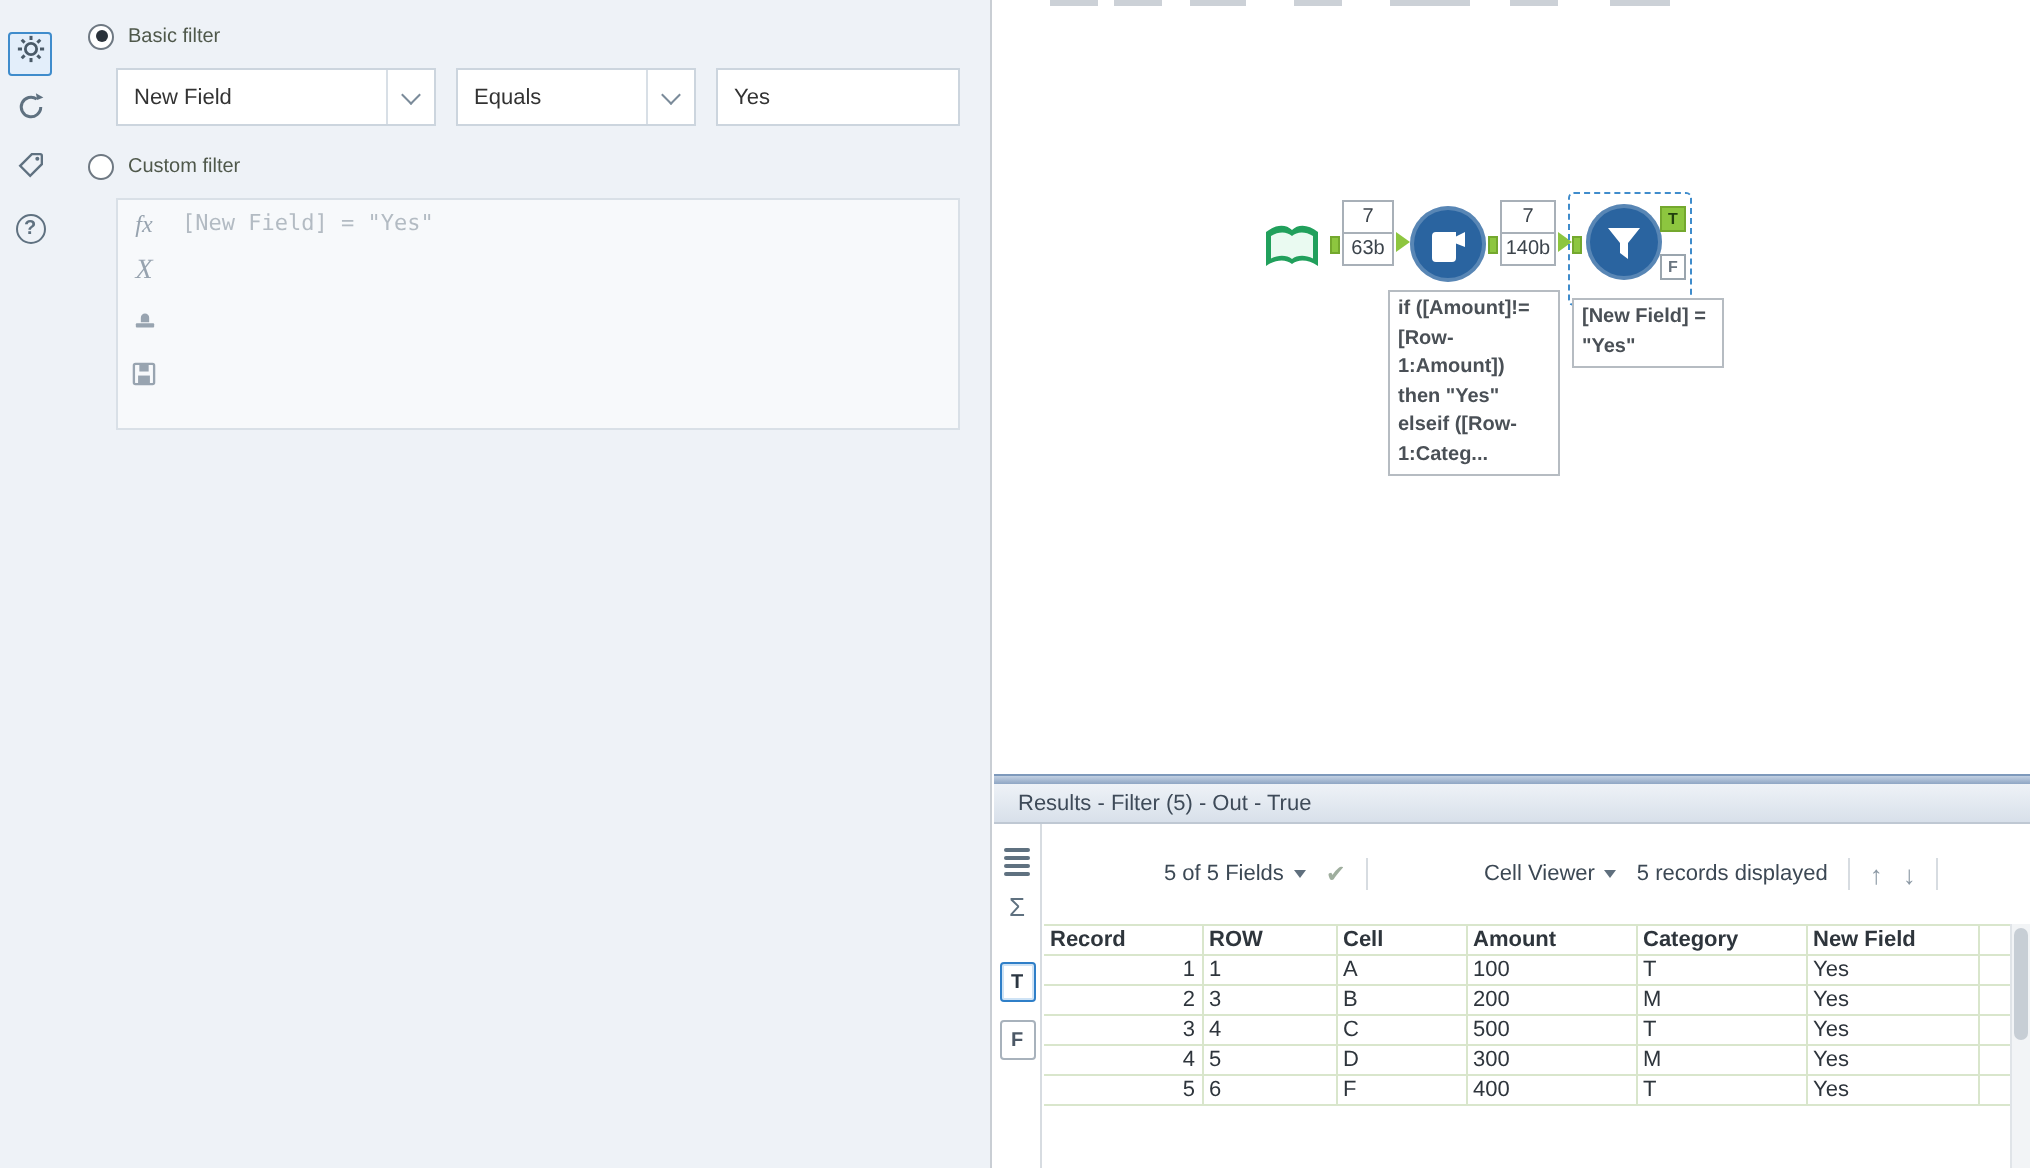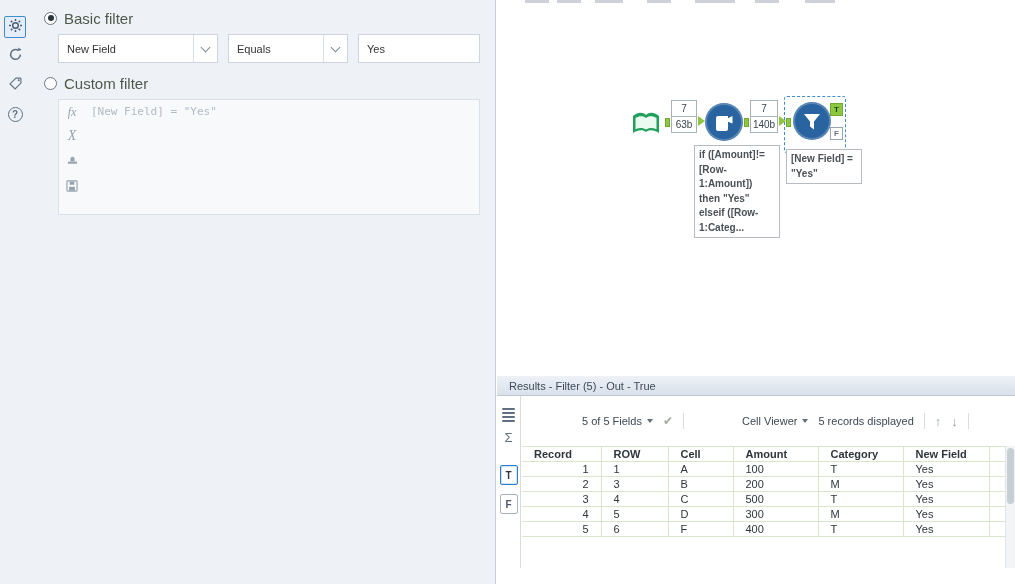"Basic filter" .radio-label { font-size: 15px -> 10px }
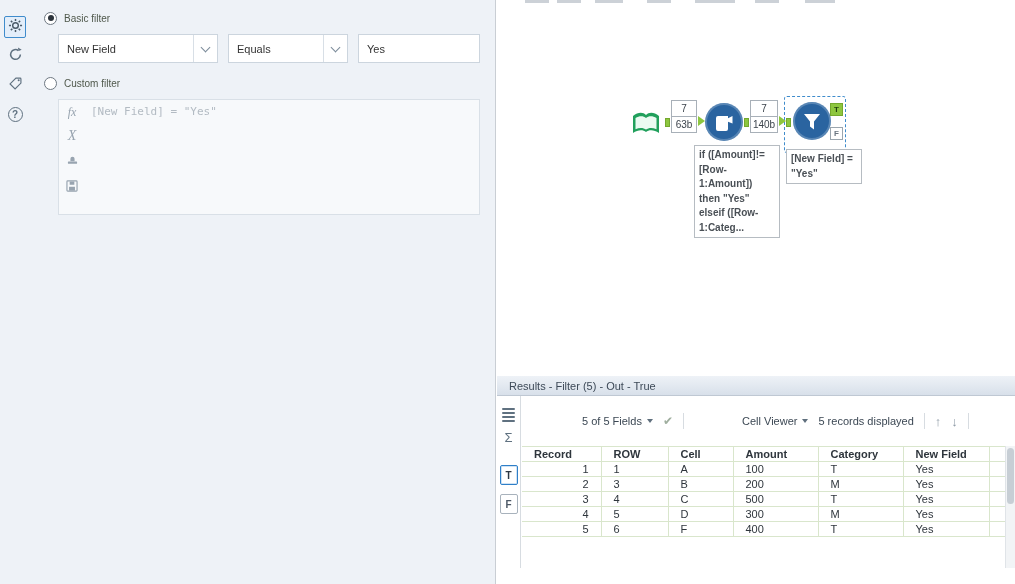"Results - Filter (5) -" .results { top: 376px -> 392px }
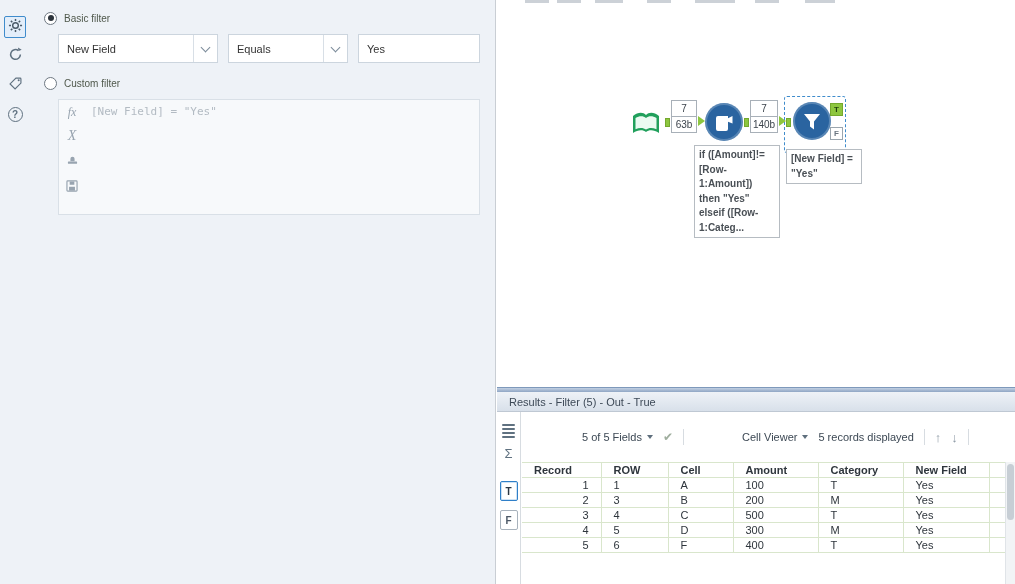"Record" .grid th,.grid td { padding: 1px 12px -> 1px 3px }
